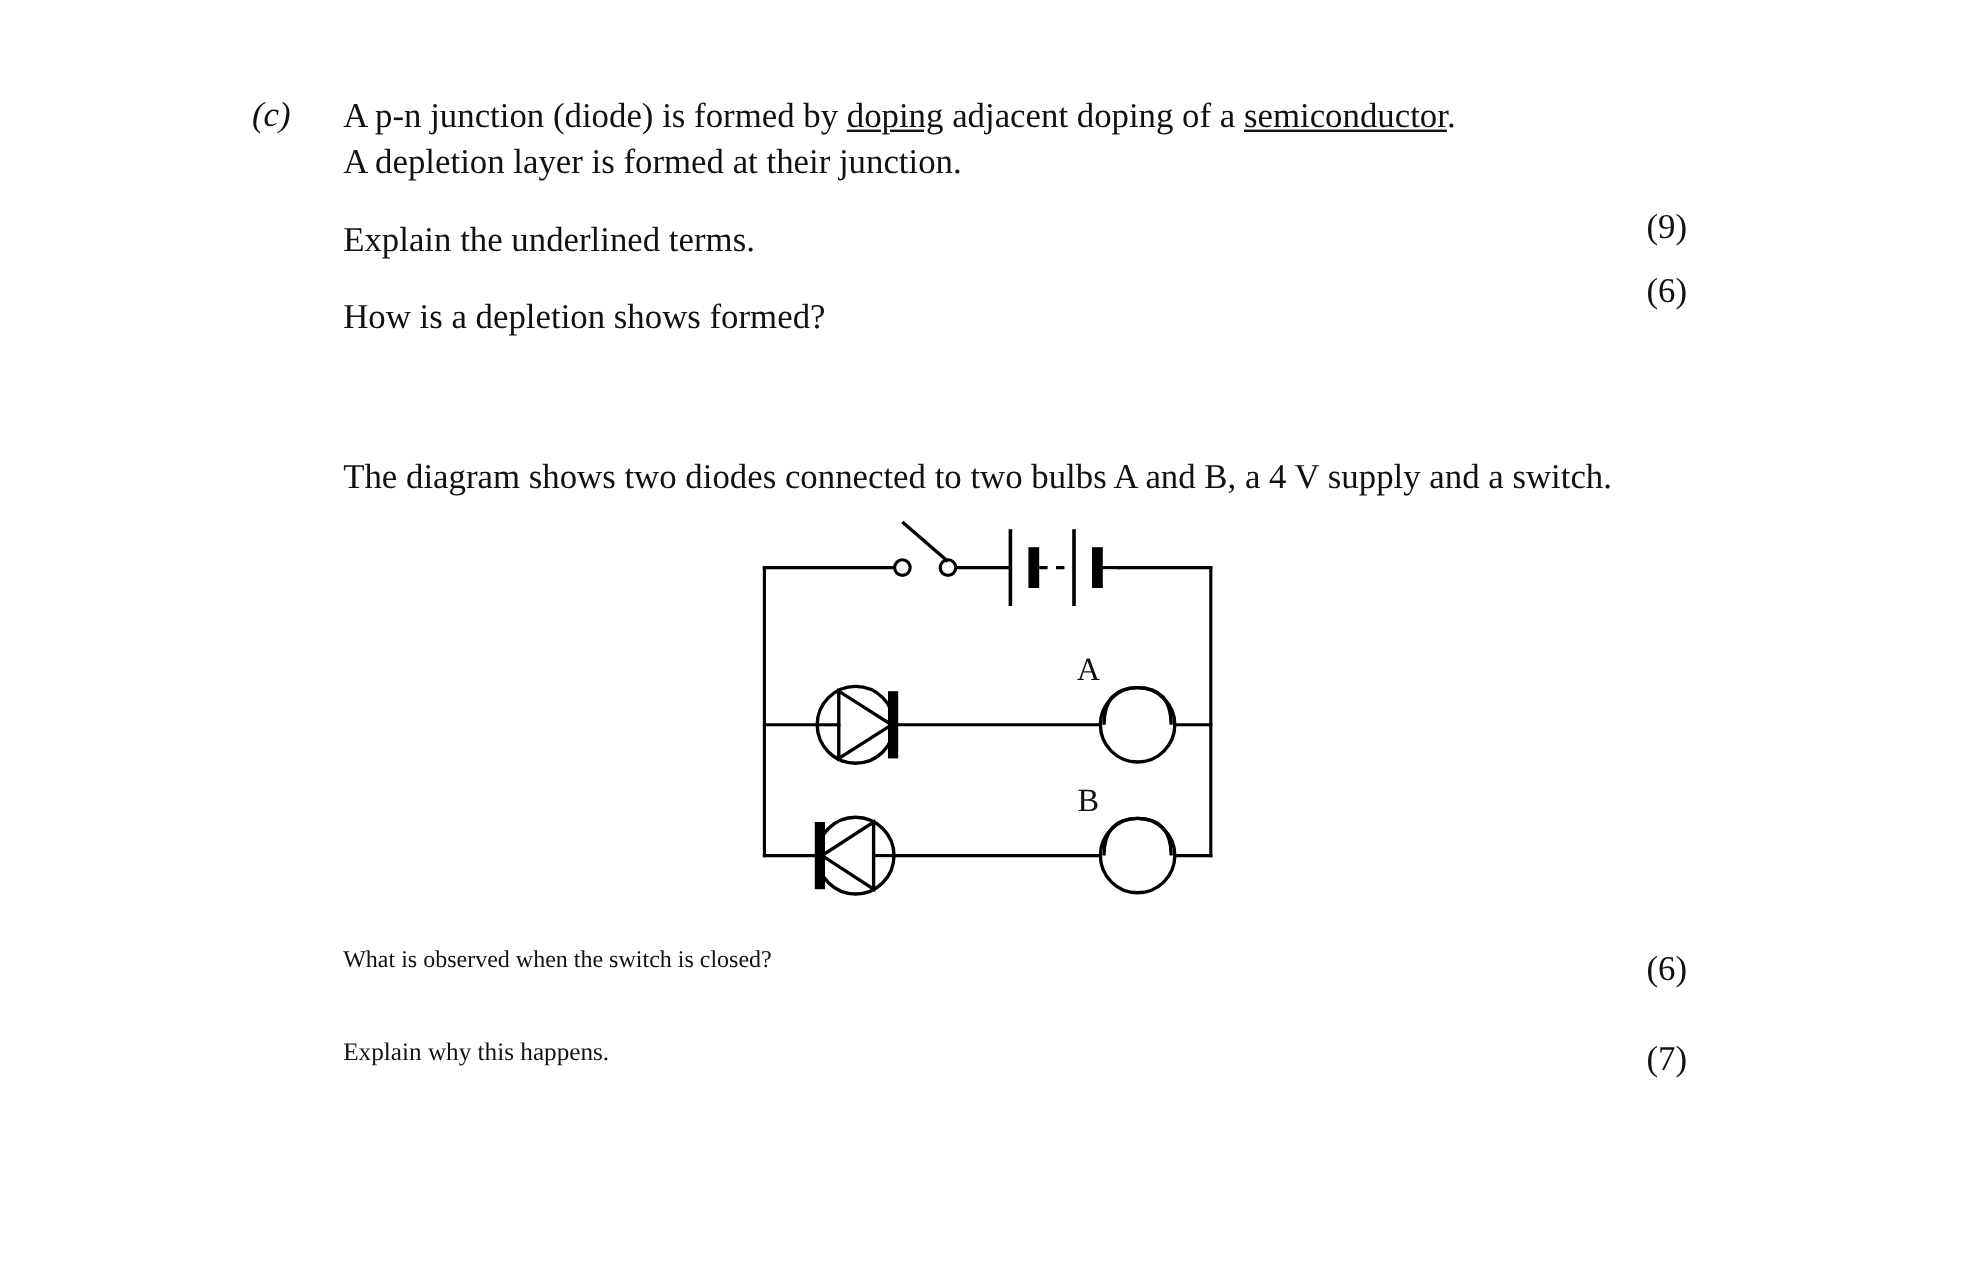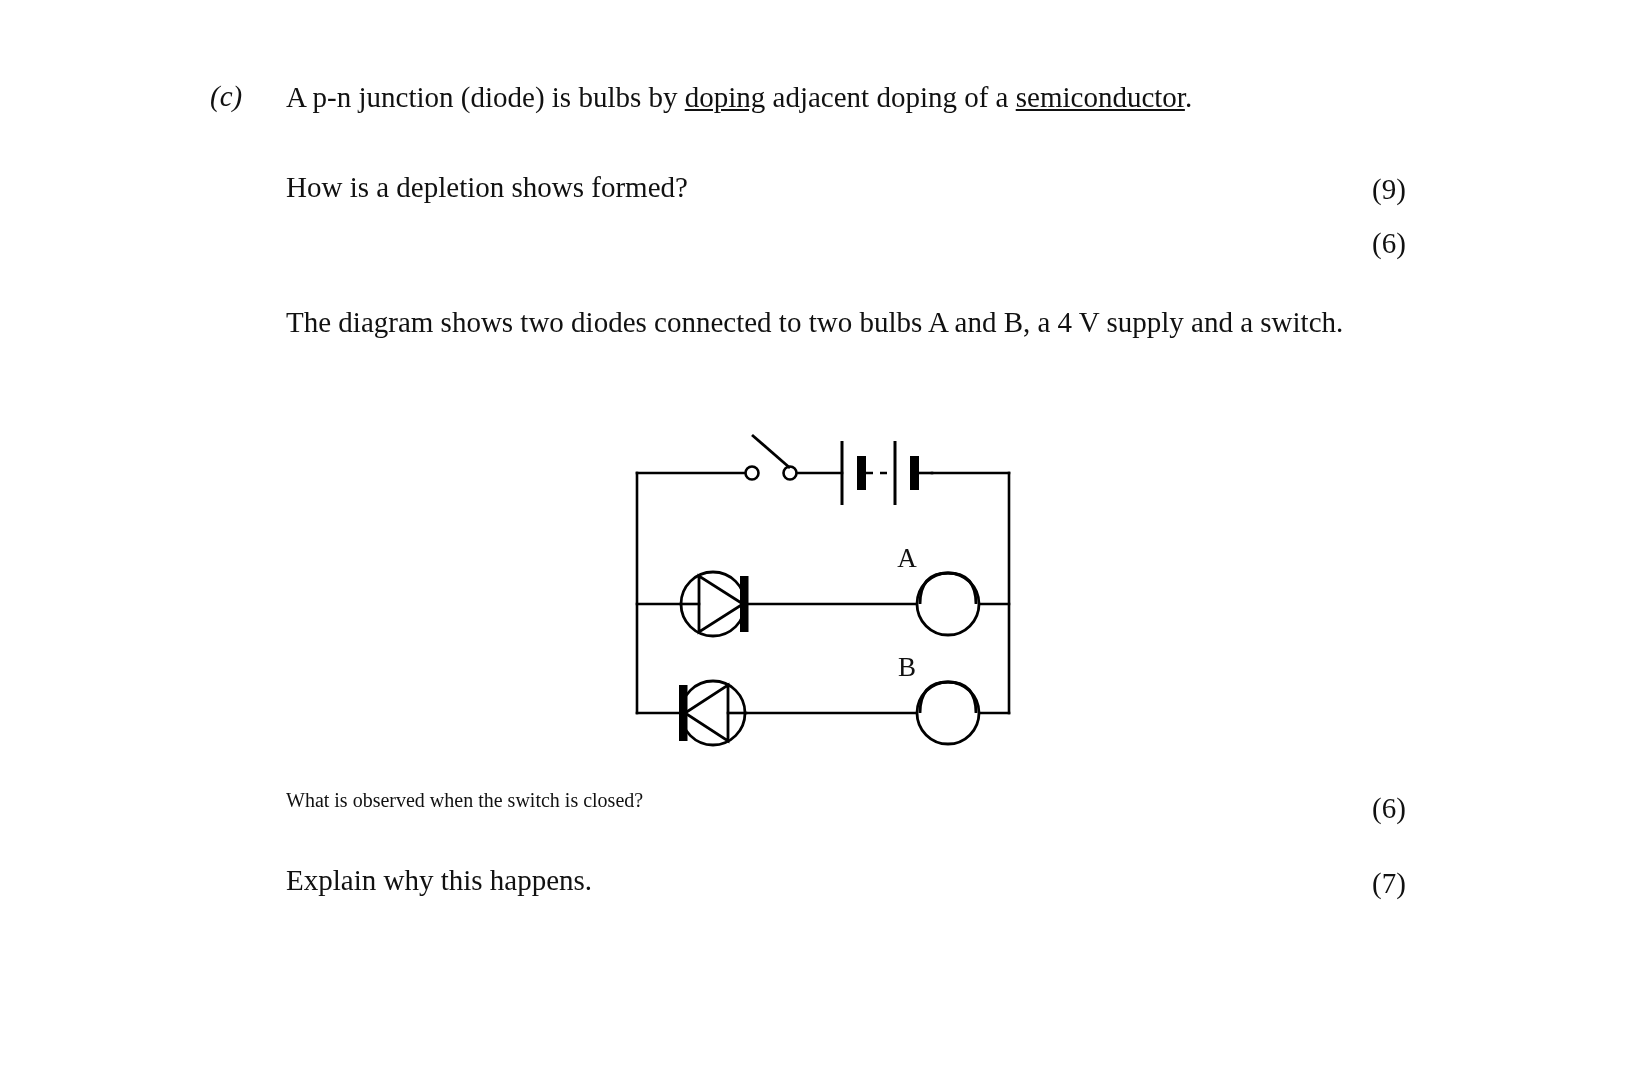"A p-n junction (diode) is" span { text: bulbs -> formed }
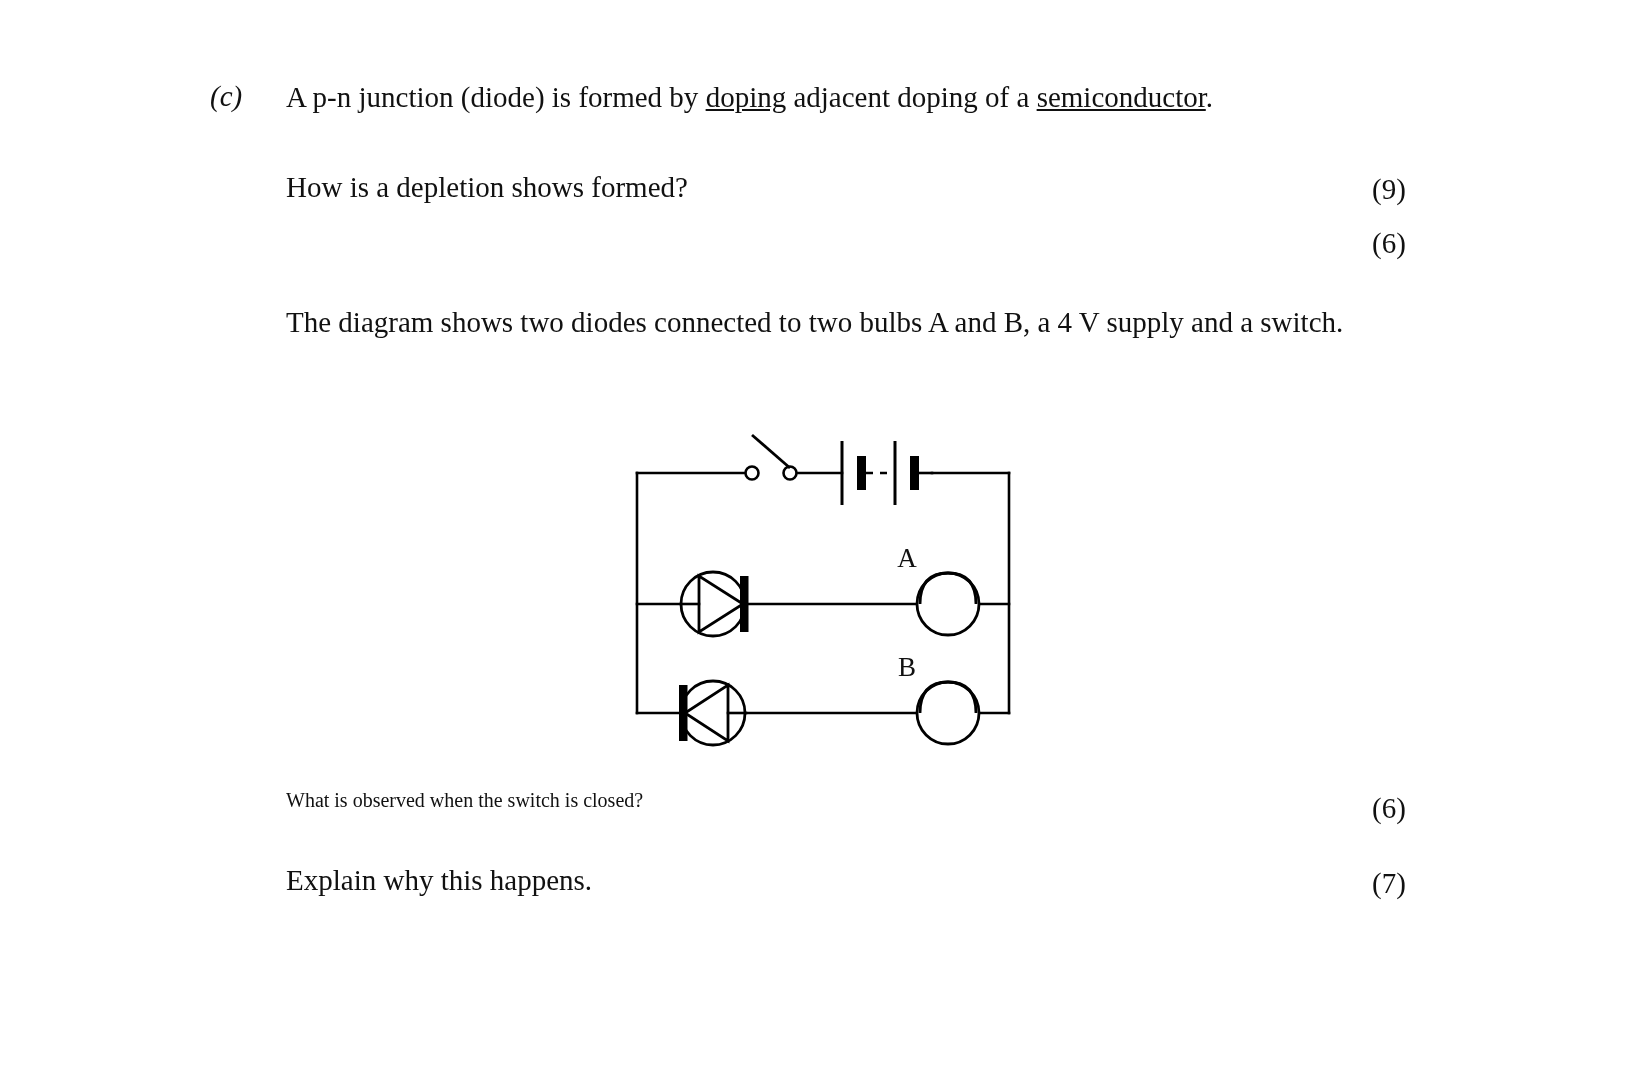"A depletion layer is formed" span { html: none -> <span>A depletion layer is formed at their junction.</span> }
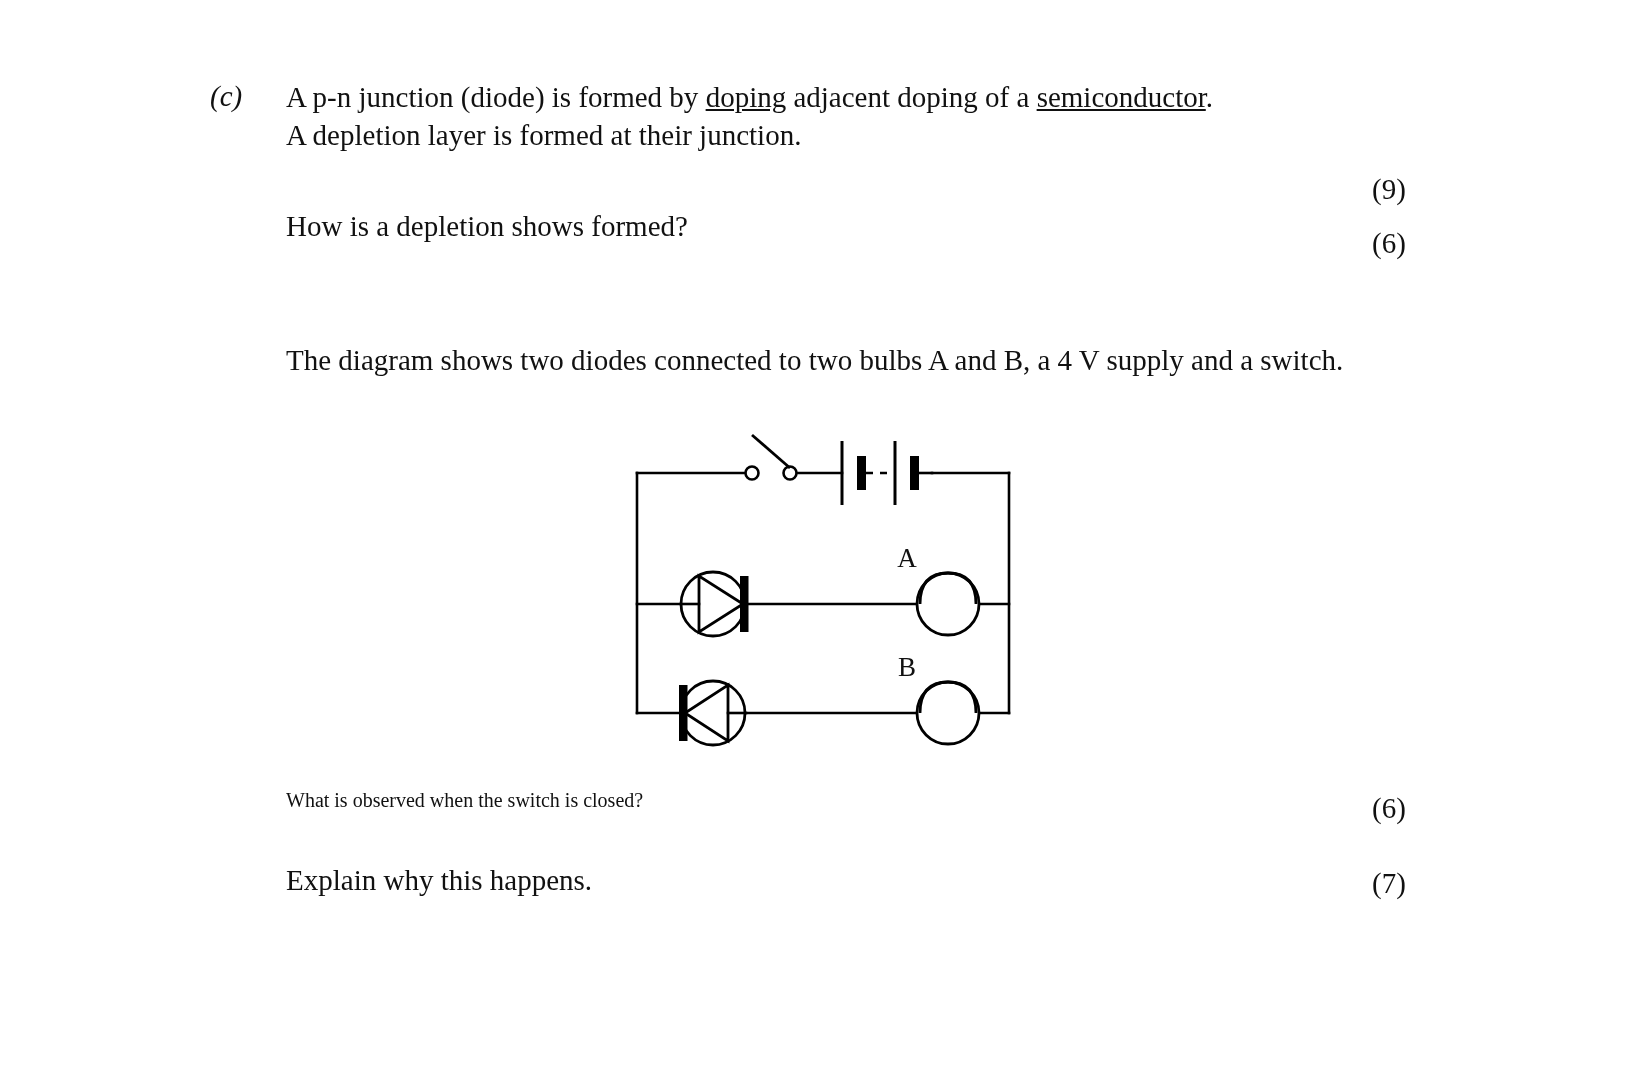"Explain the underlined terms." p.para { html: none -> <p>Explain the underlined terms.</p> }
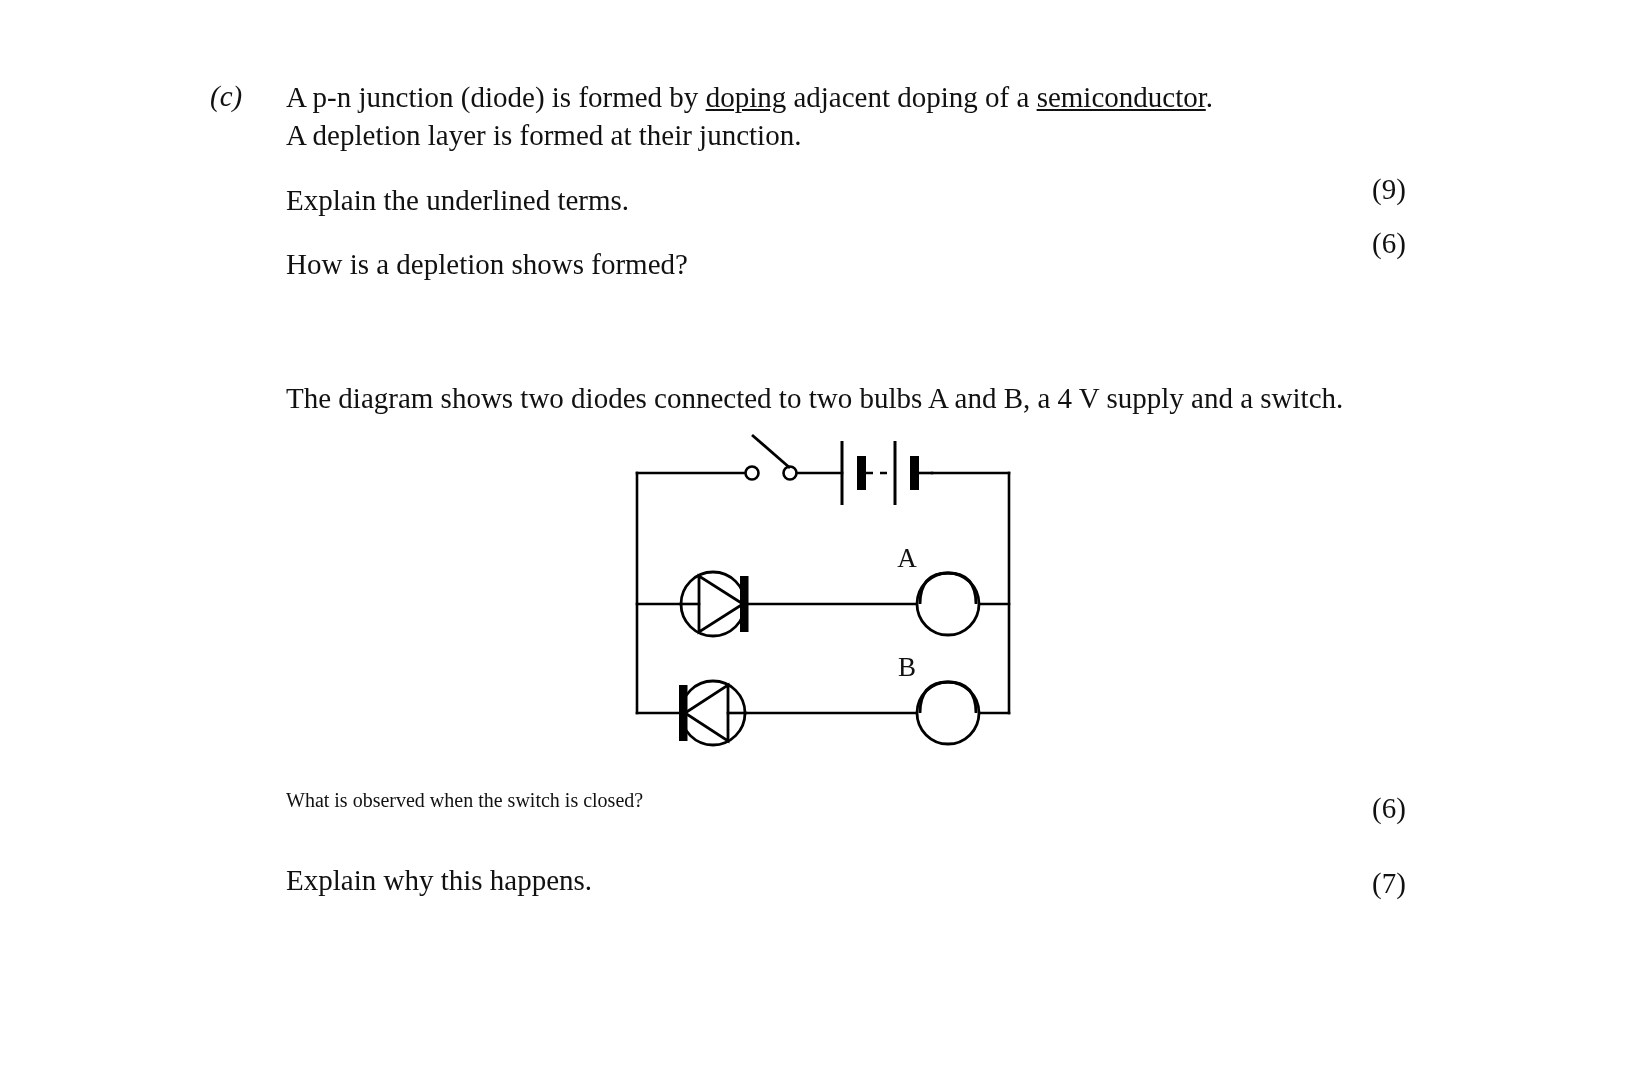"Explain why this happens." .line-explain { font-size: 29px -> 21px }
